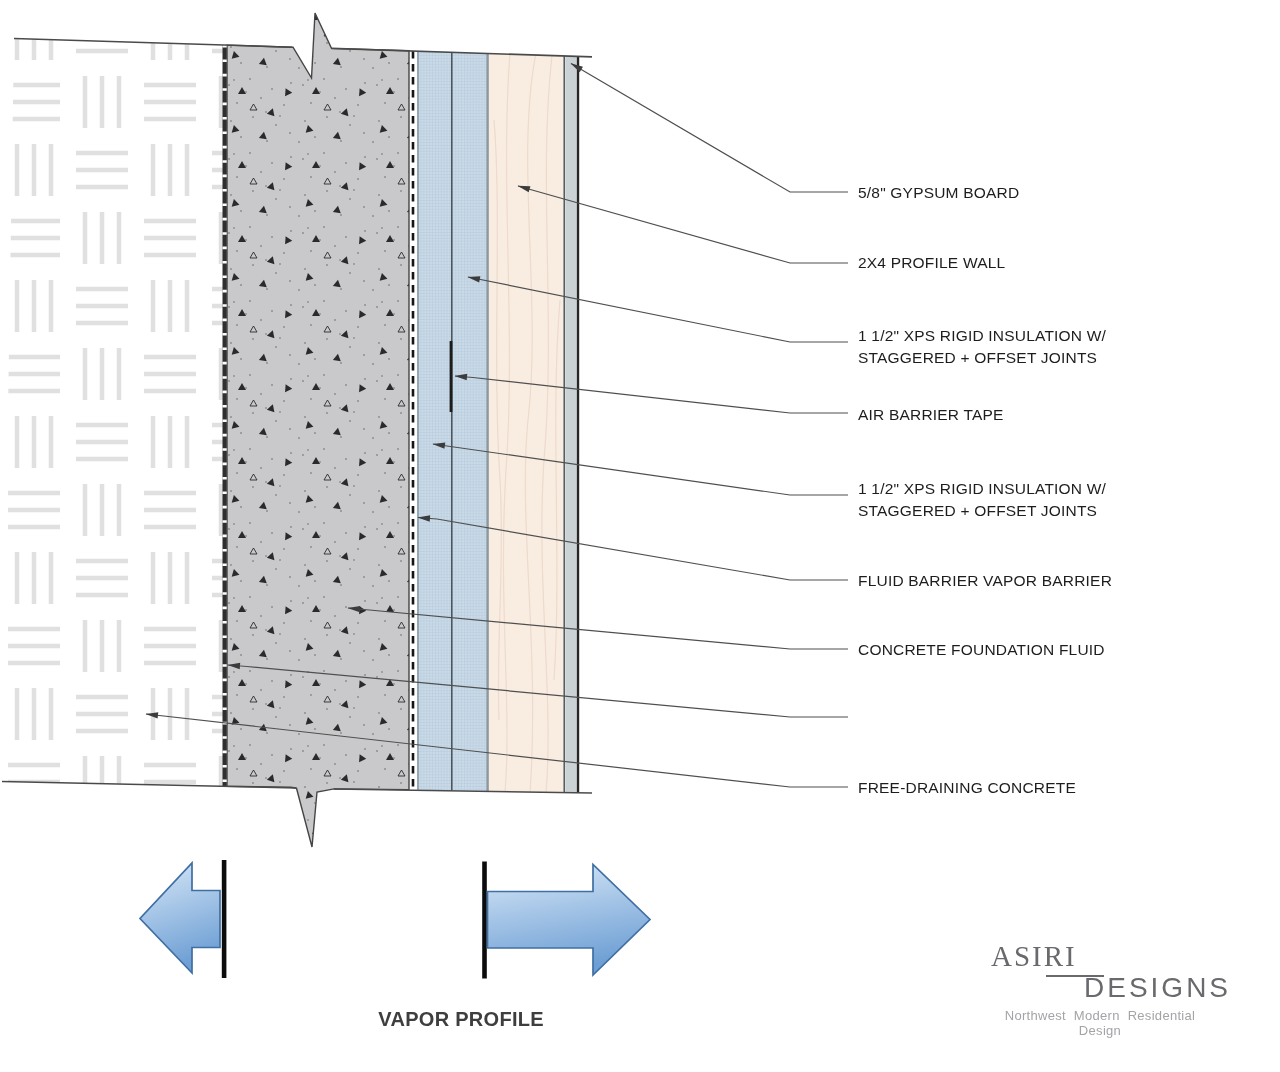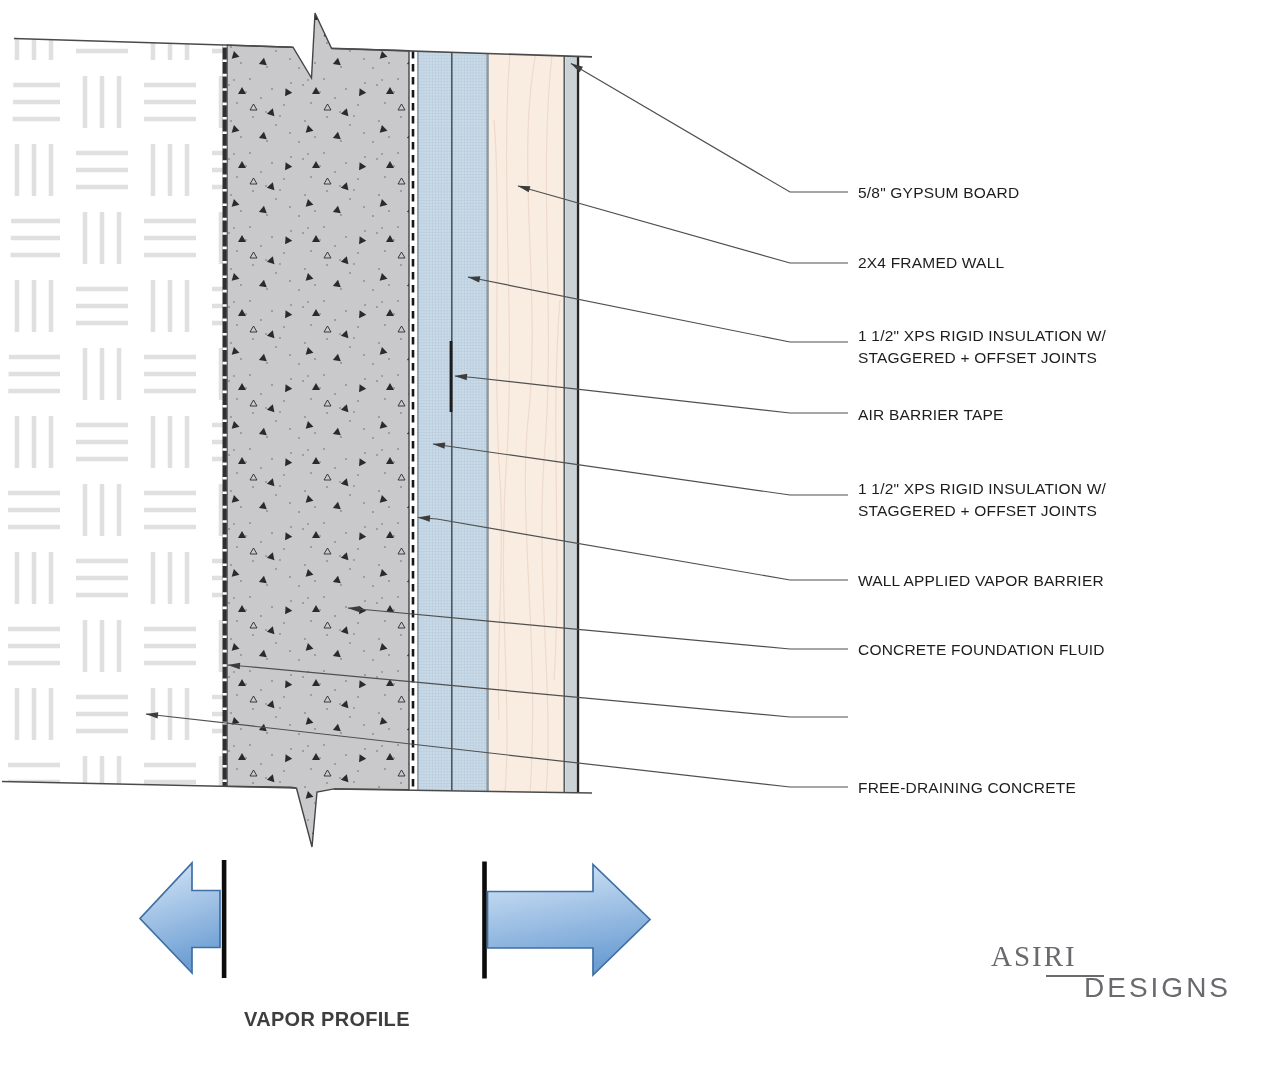"2X4 FRAMED WALL" div { text: FRAMED -> PROFILE }
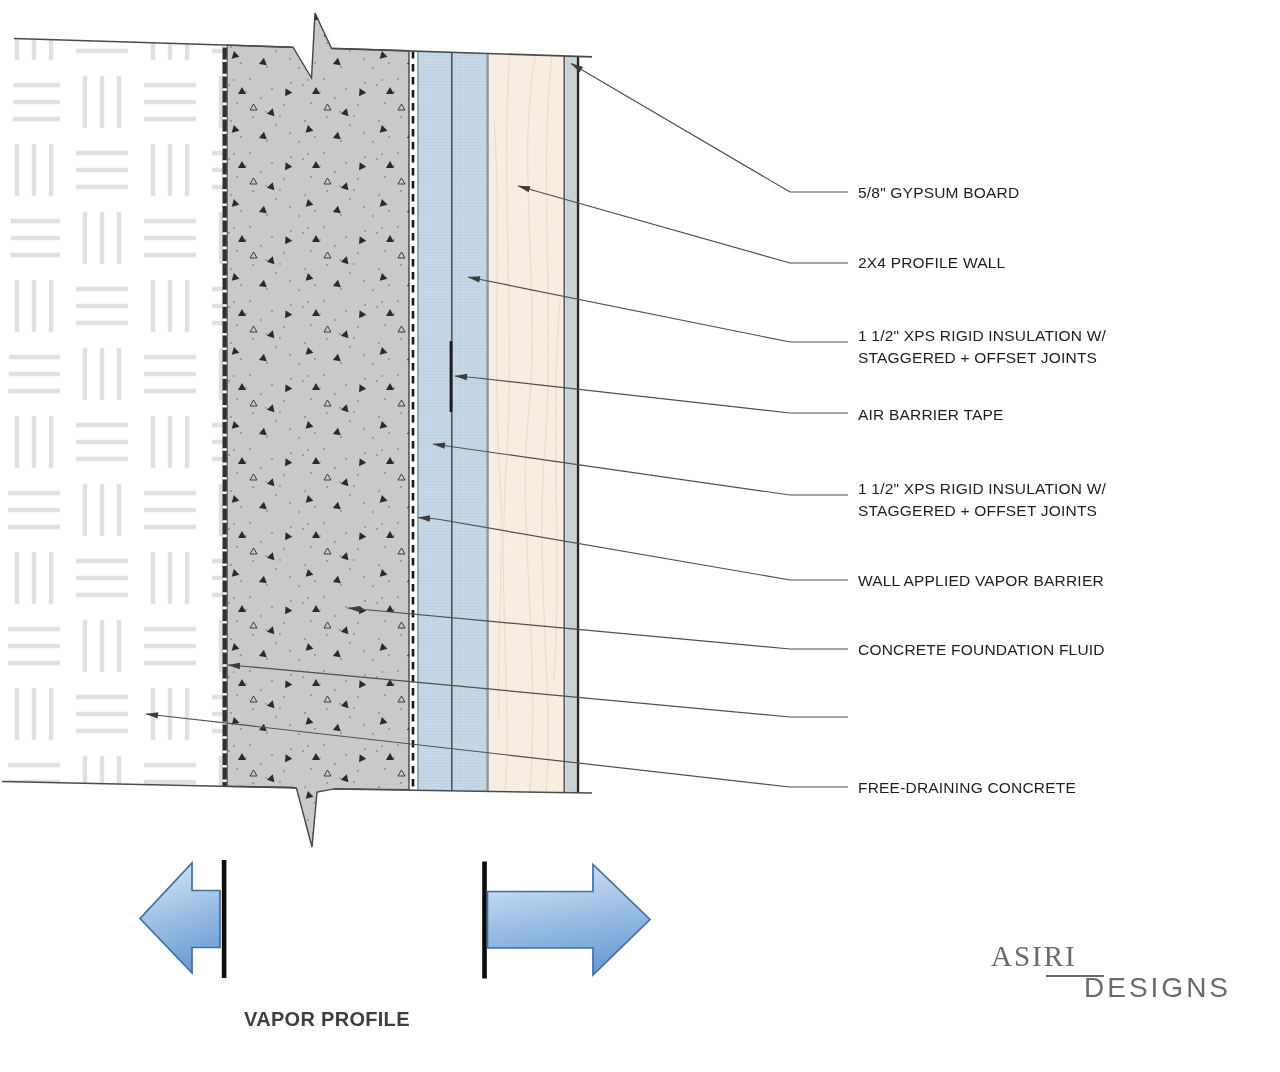"WALL APPLIED VAPOR BARRIER" div { text: WALL APPLIED -> FLUID BARRIER }
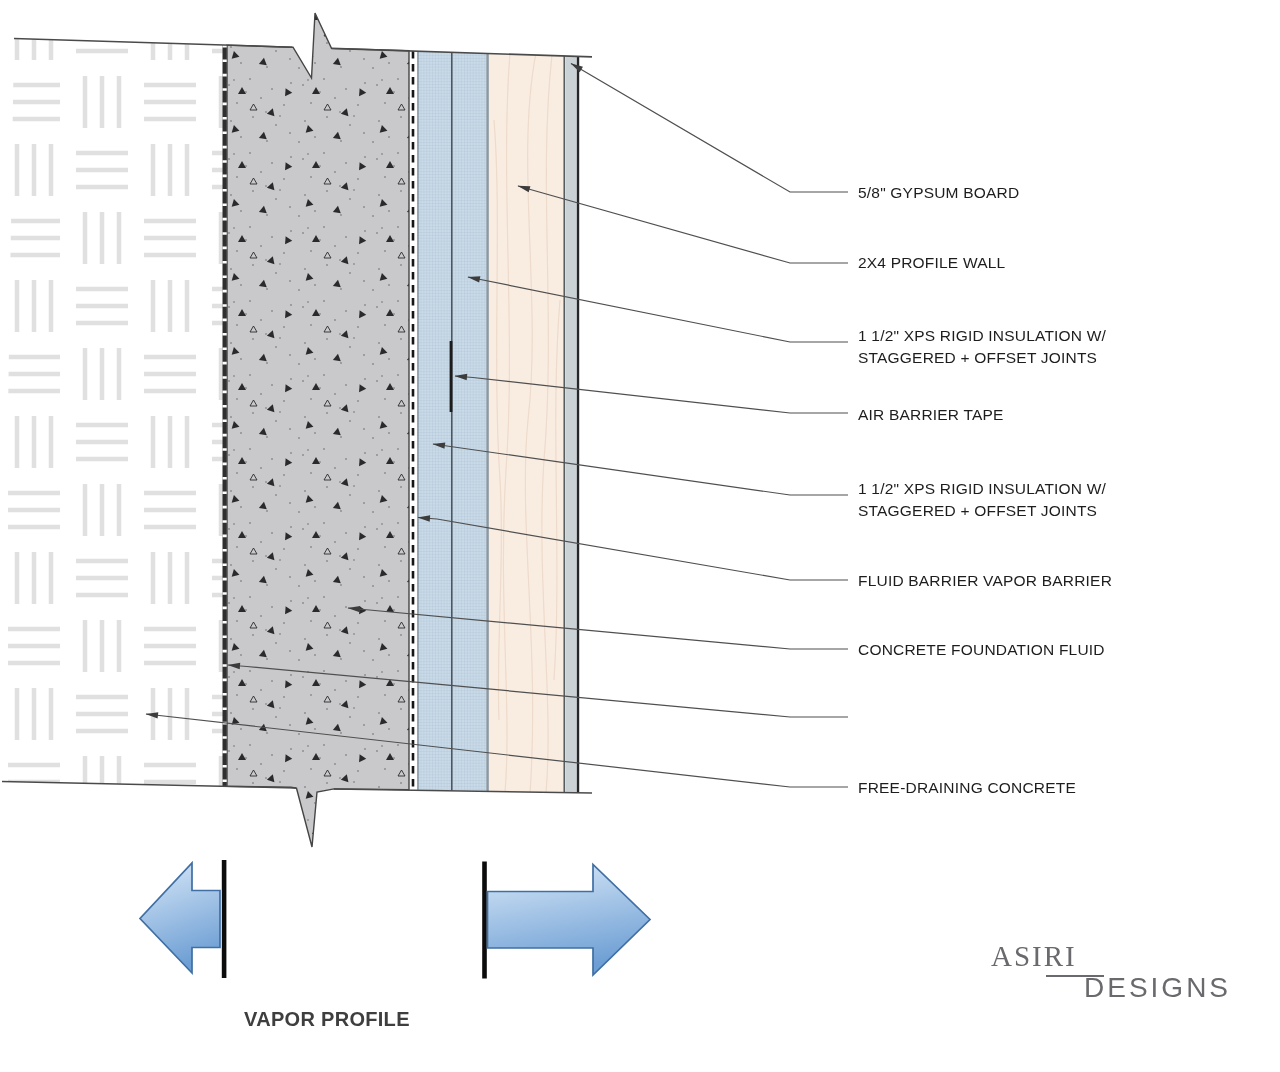"VAPOR PROFILE" .caption { text-align: left -> right }
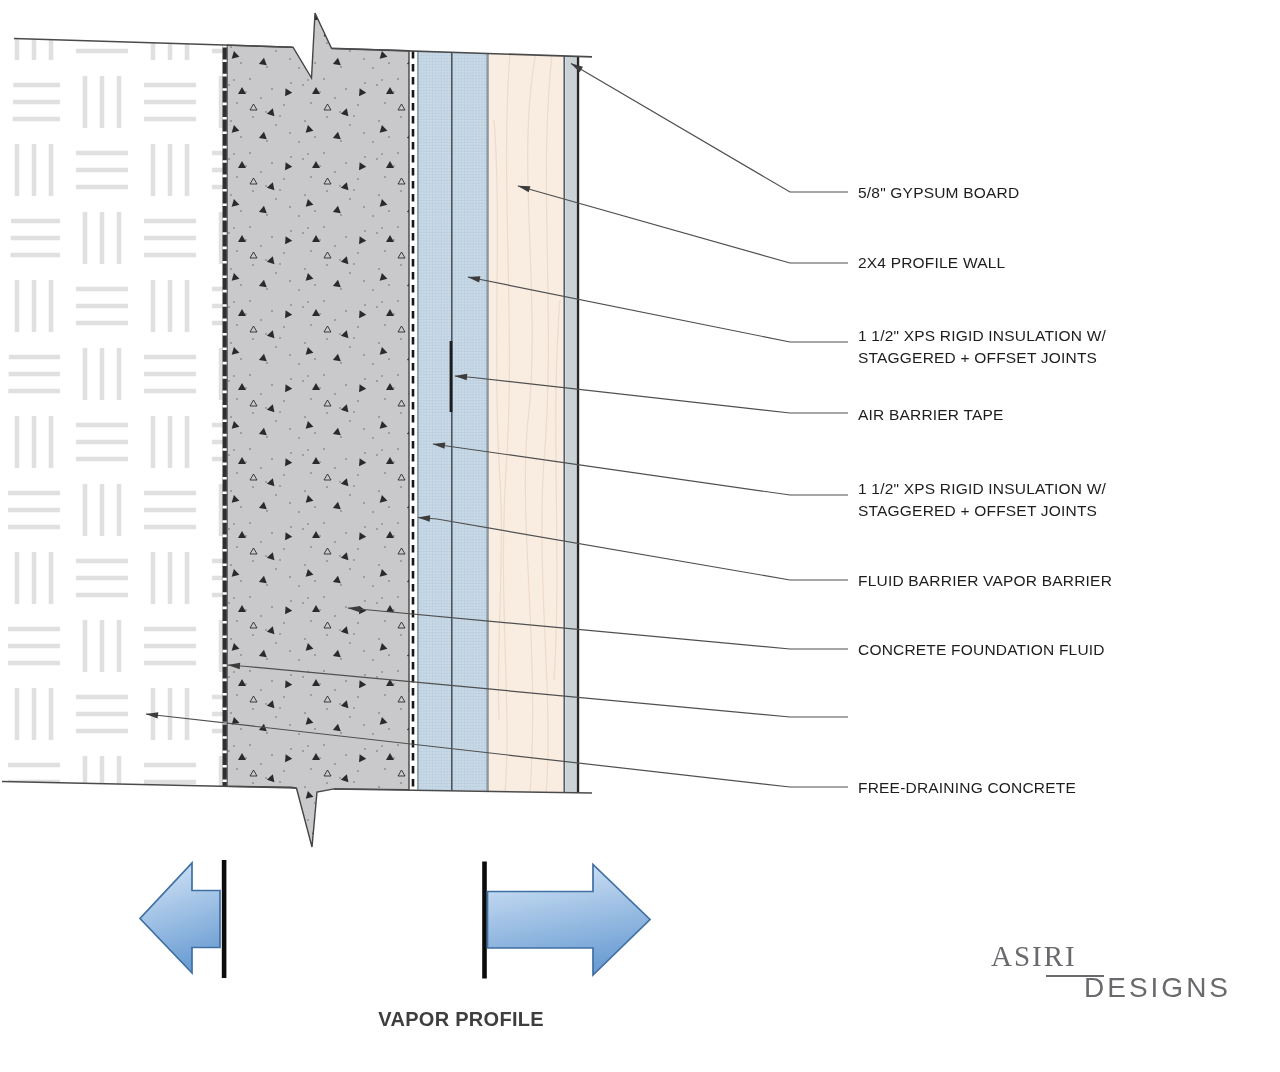"Northwest Modern Residential Design" div.logo-tagline { html: none -> <div>Northwest Modern Residential Design</div> }
